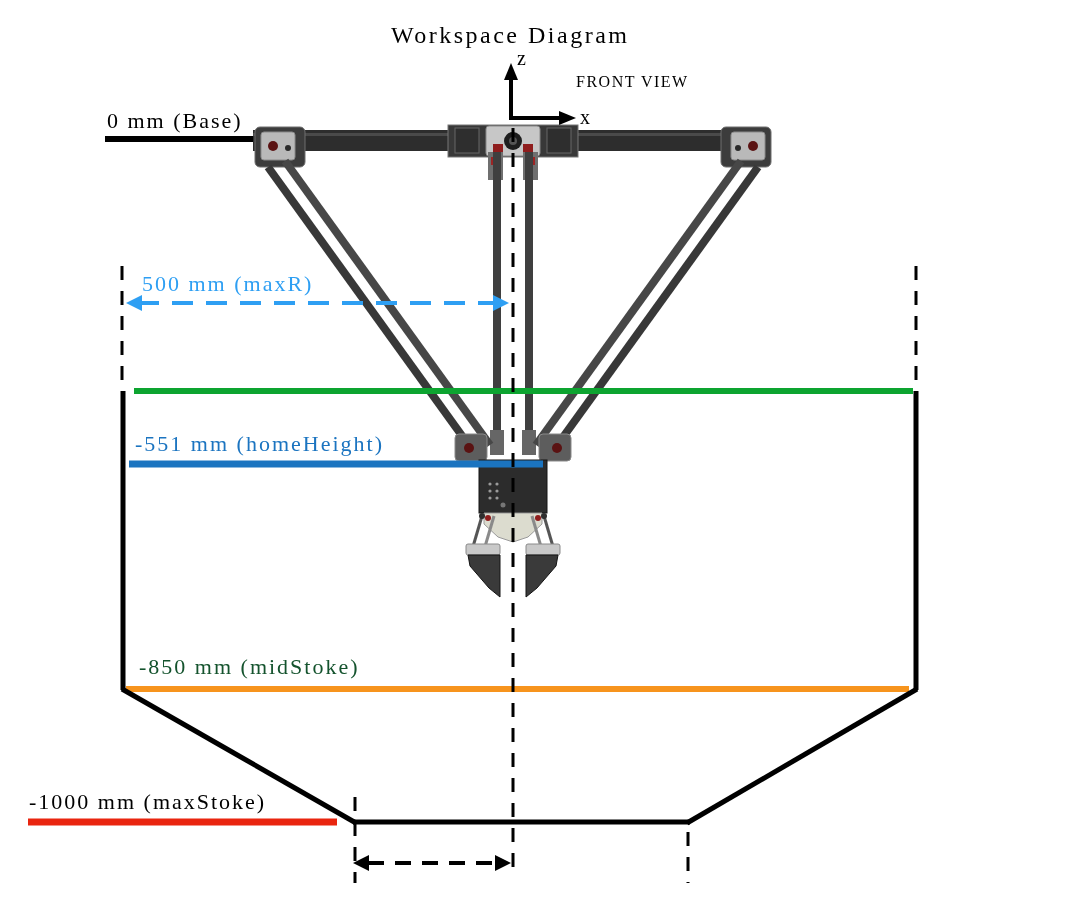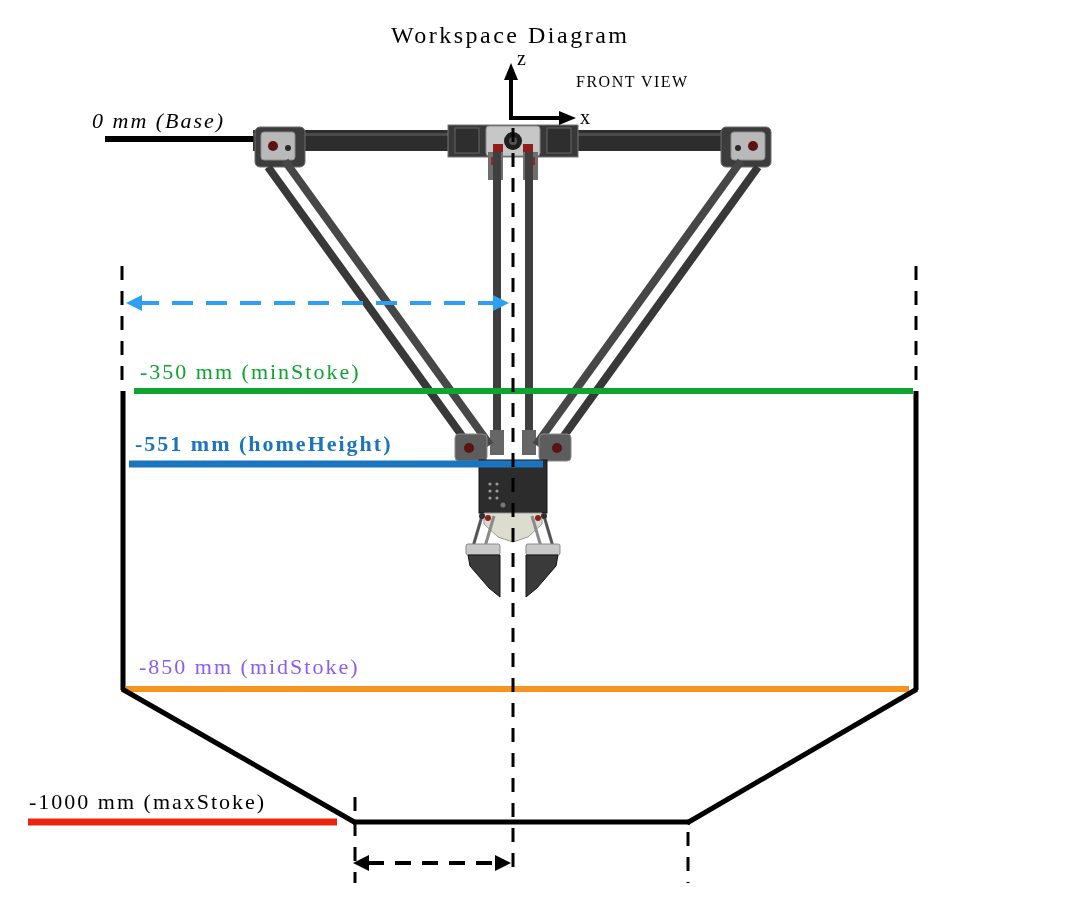"0 mm (Base)" .lbl-base { font-style: italic -> none; left: 92px -> 107px }
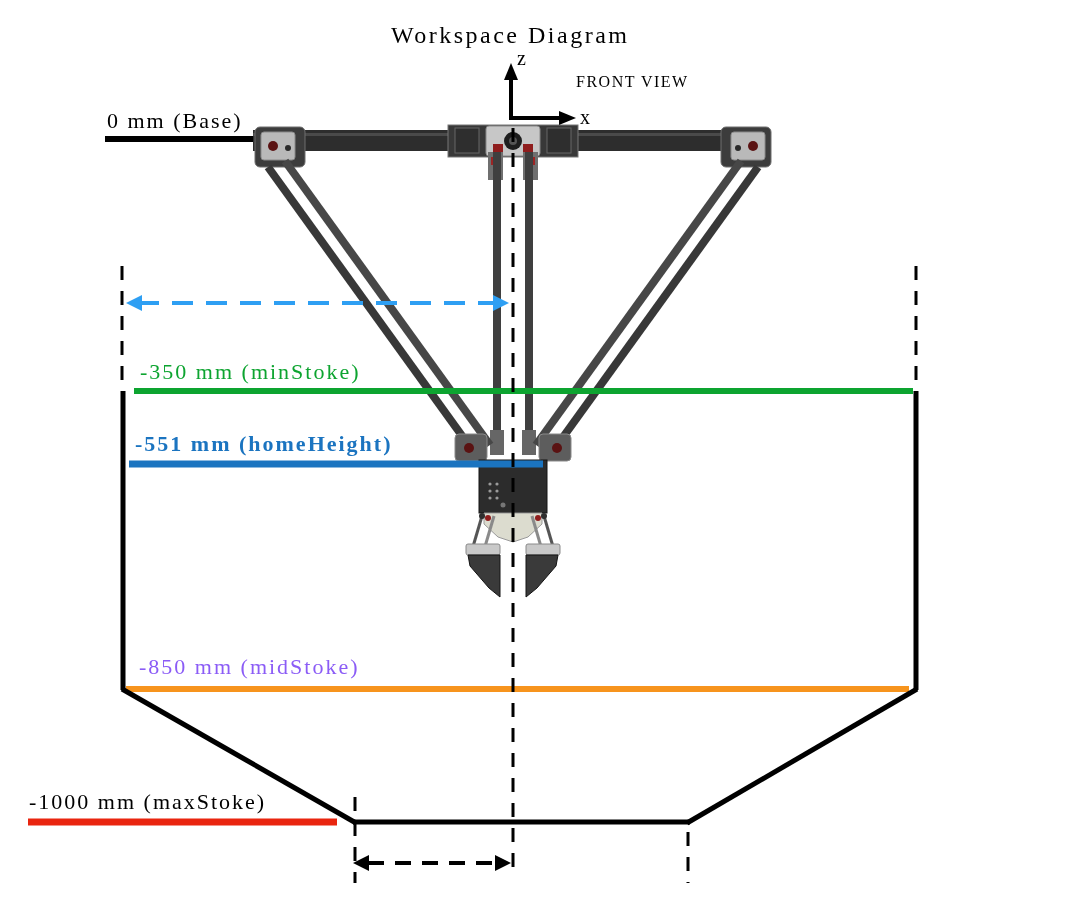"500 mm (maxR)" div.lbl { html: none -> <div>500 mm (maxR)</div> }
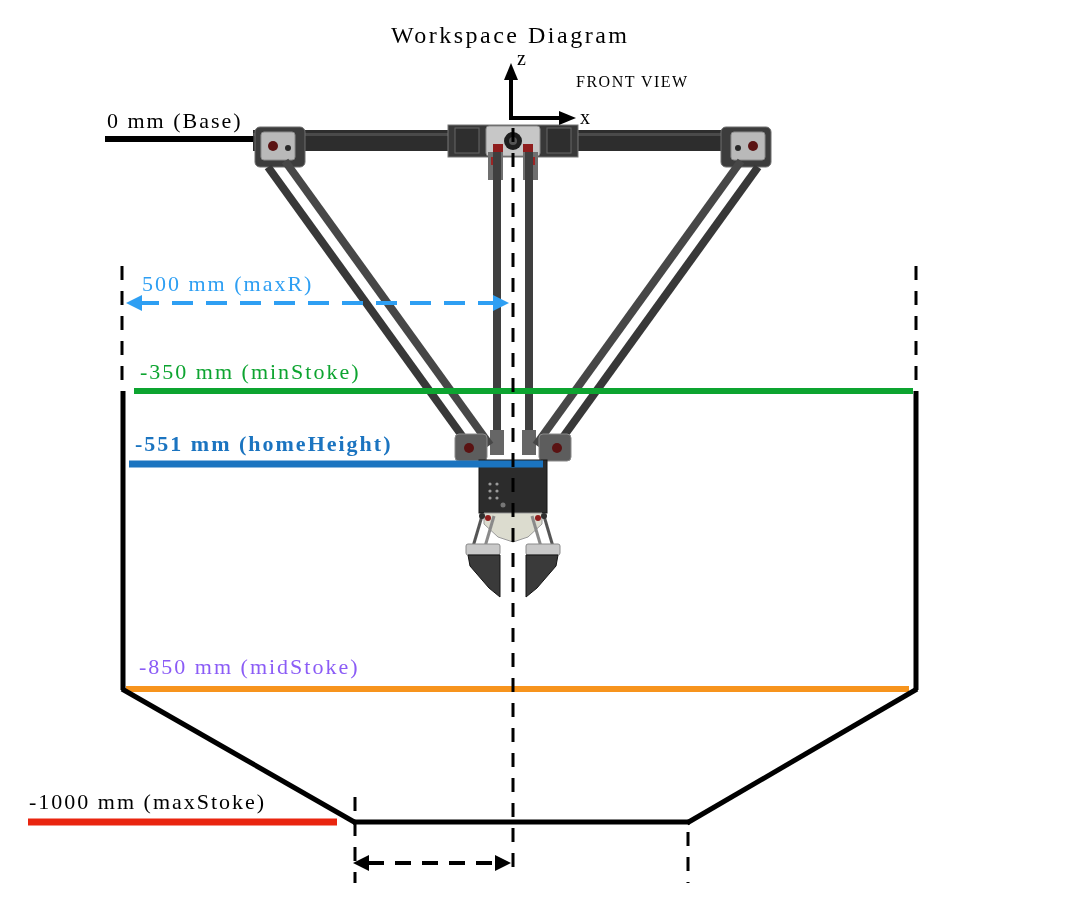"-350 mm (minStoke)" div.lbl { html: <div>-350 mm (minStoke)</div> -> none }
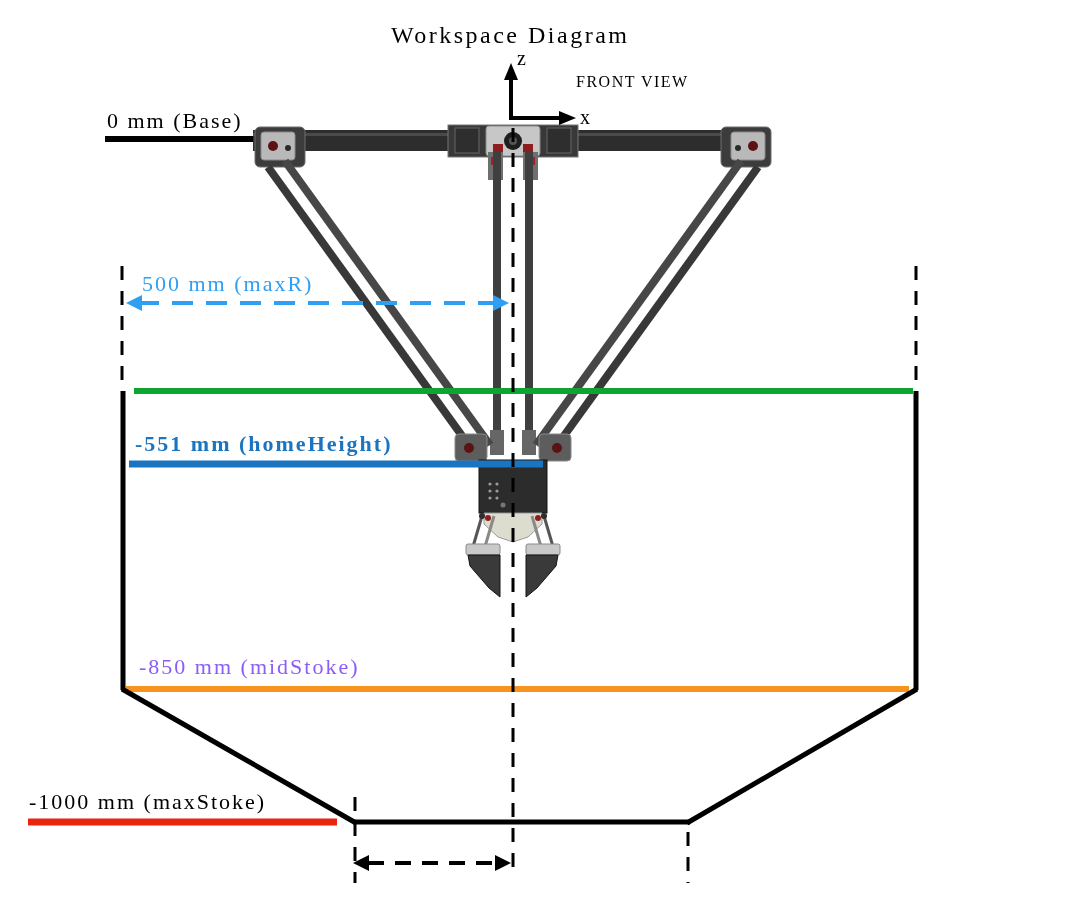"-551 mm (homeHeight)" .lbl-homeheight { font-weight: bold -> none }
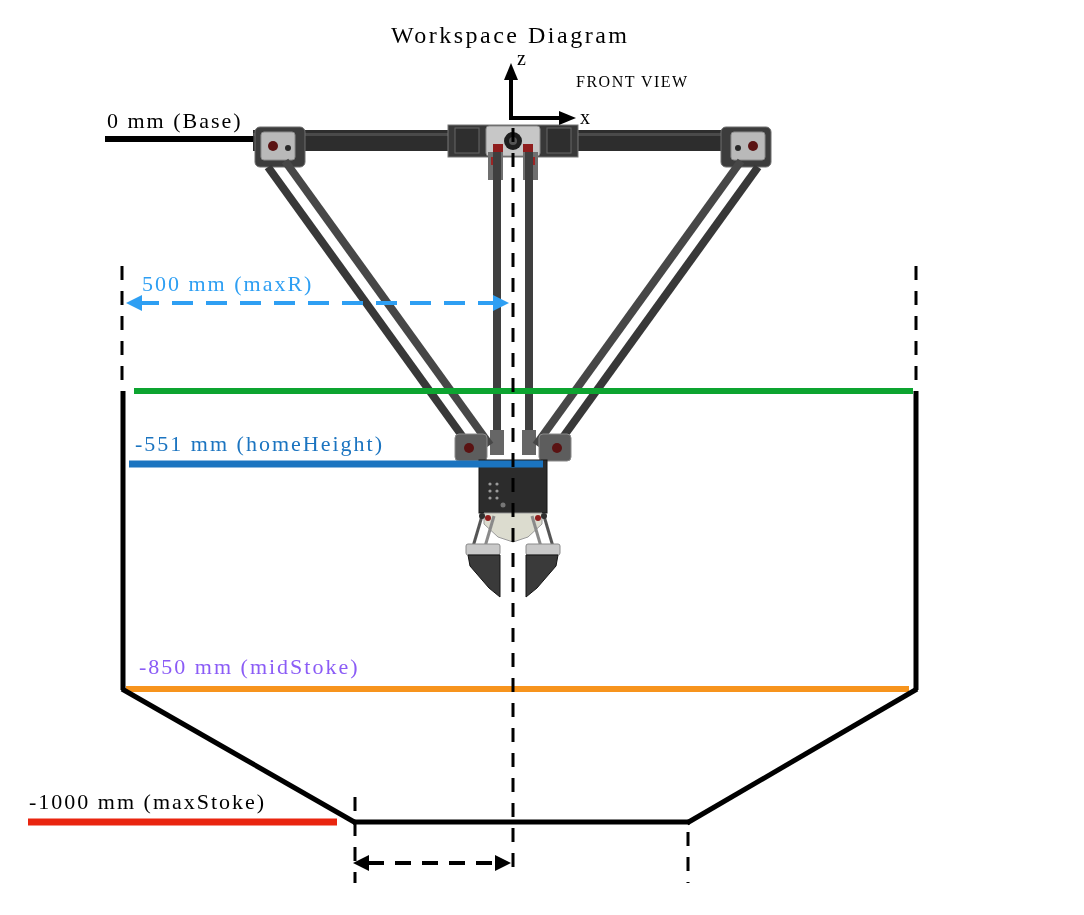"-850 mm (midStoke)" div.lbl { color: #8b5cf6 -> #14532d }
